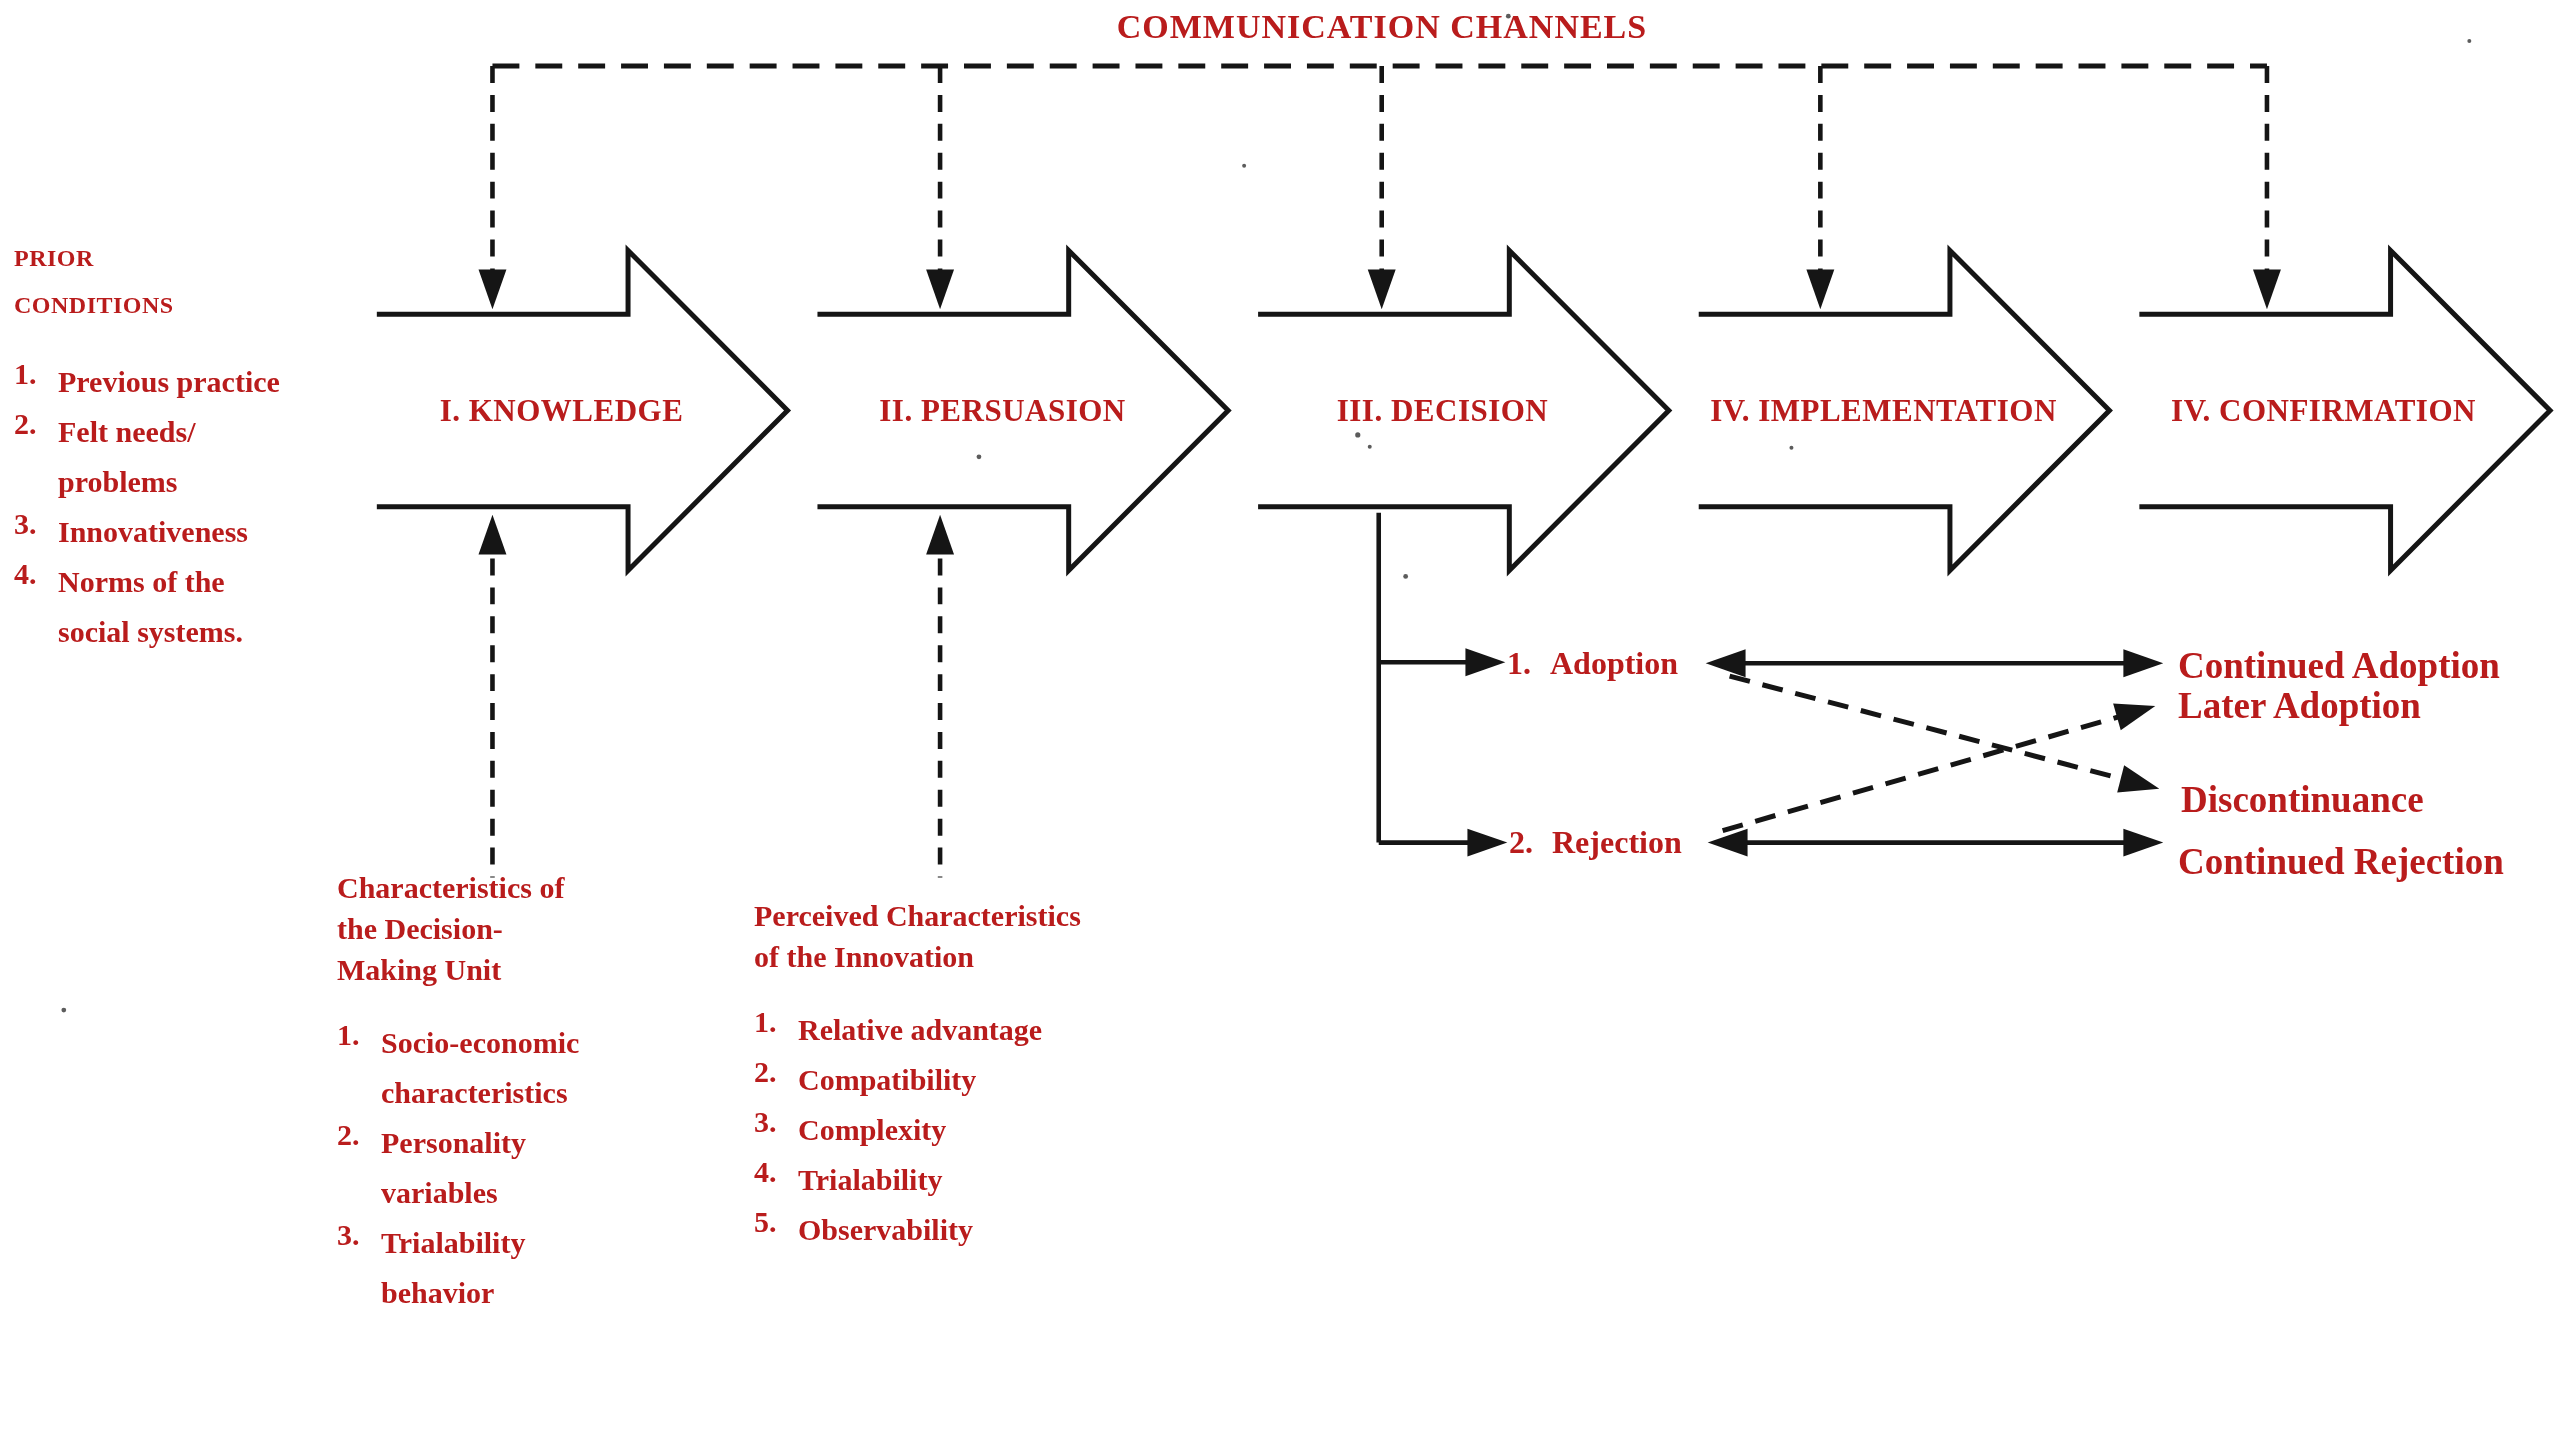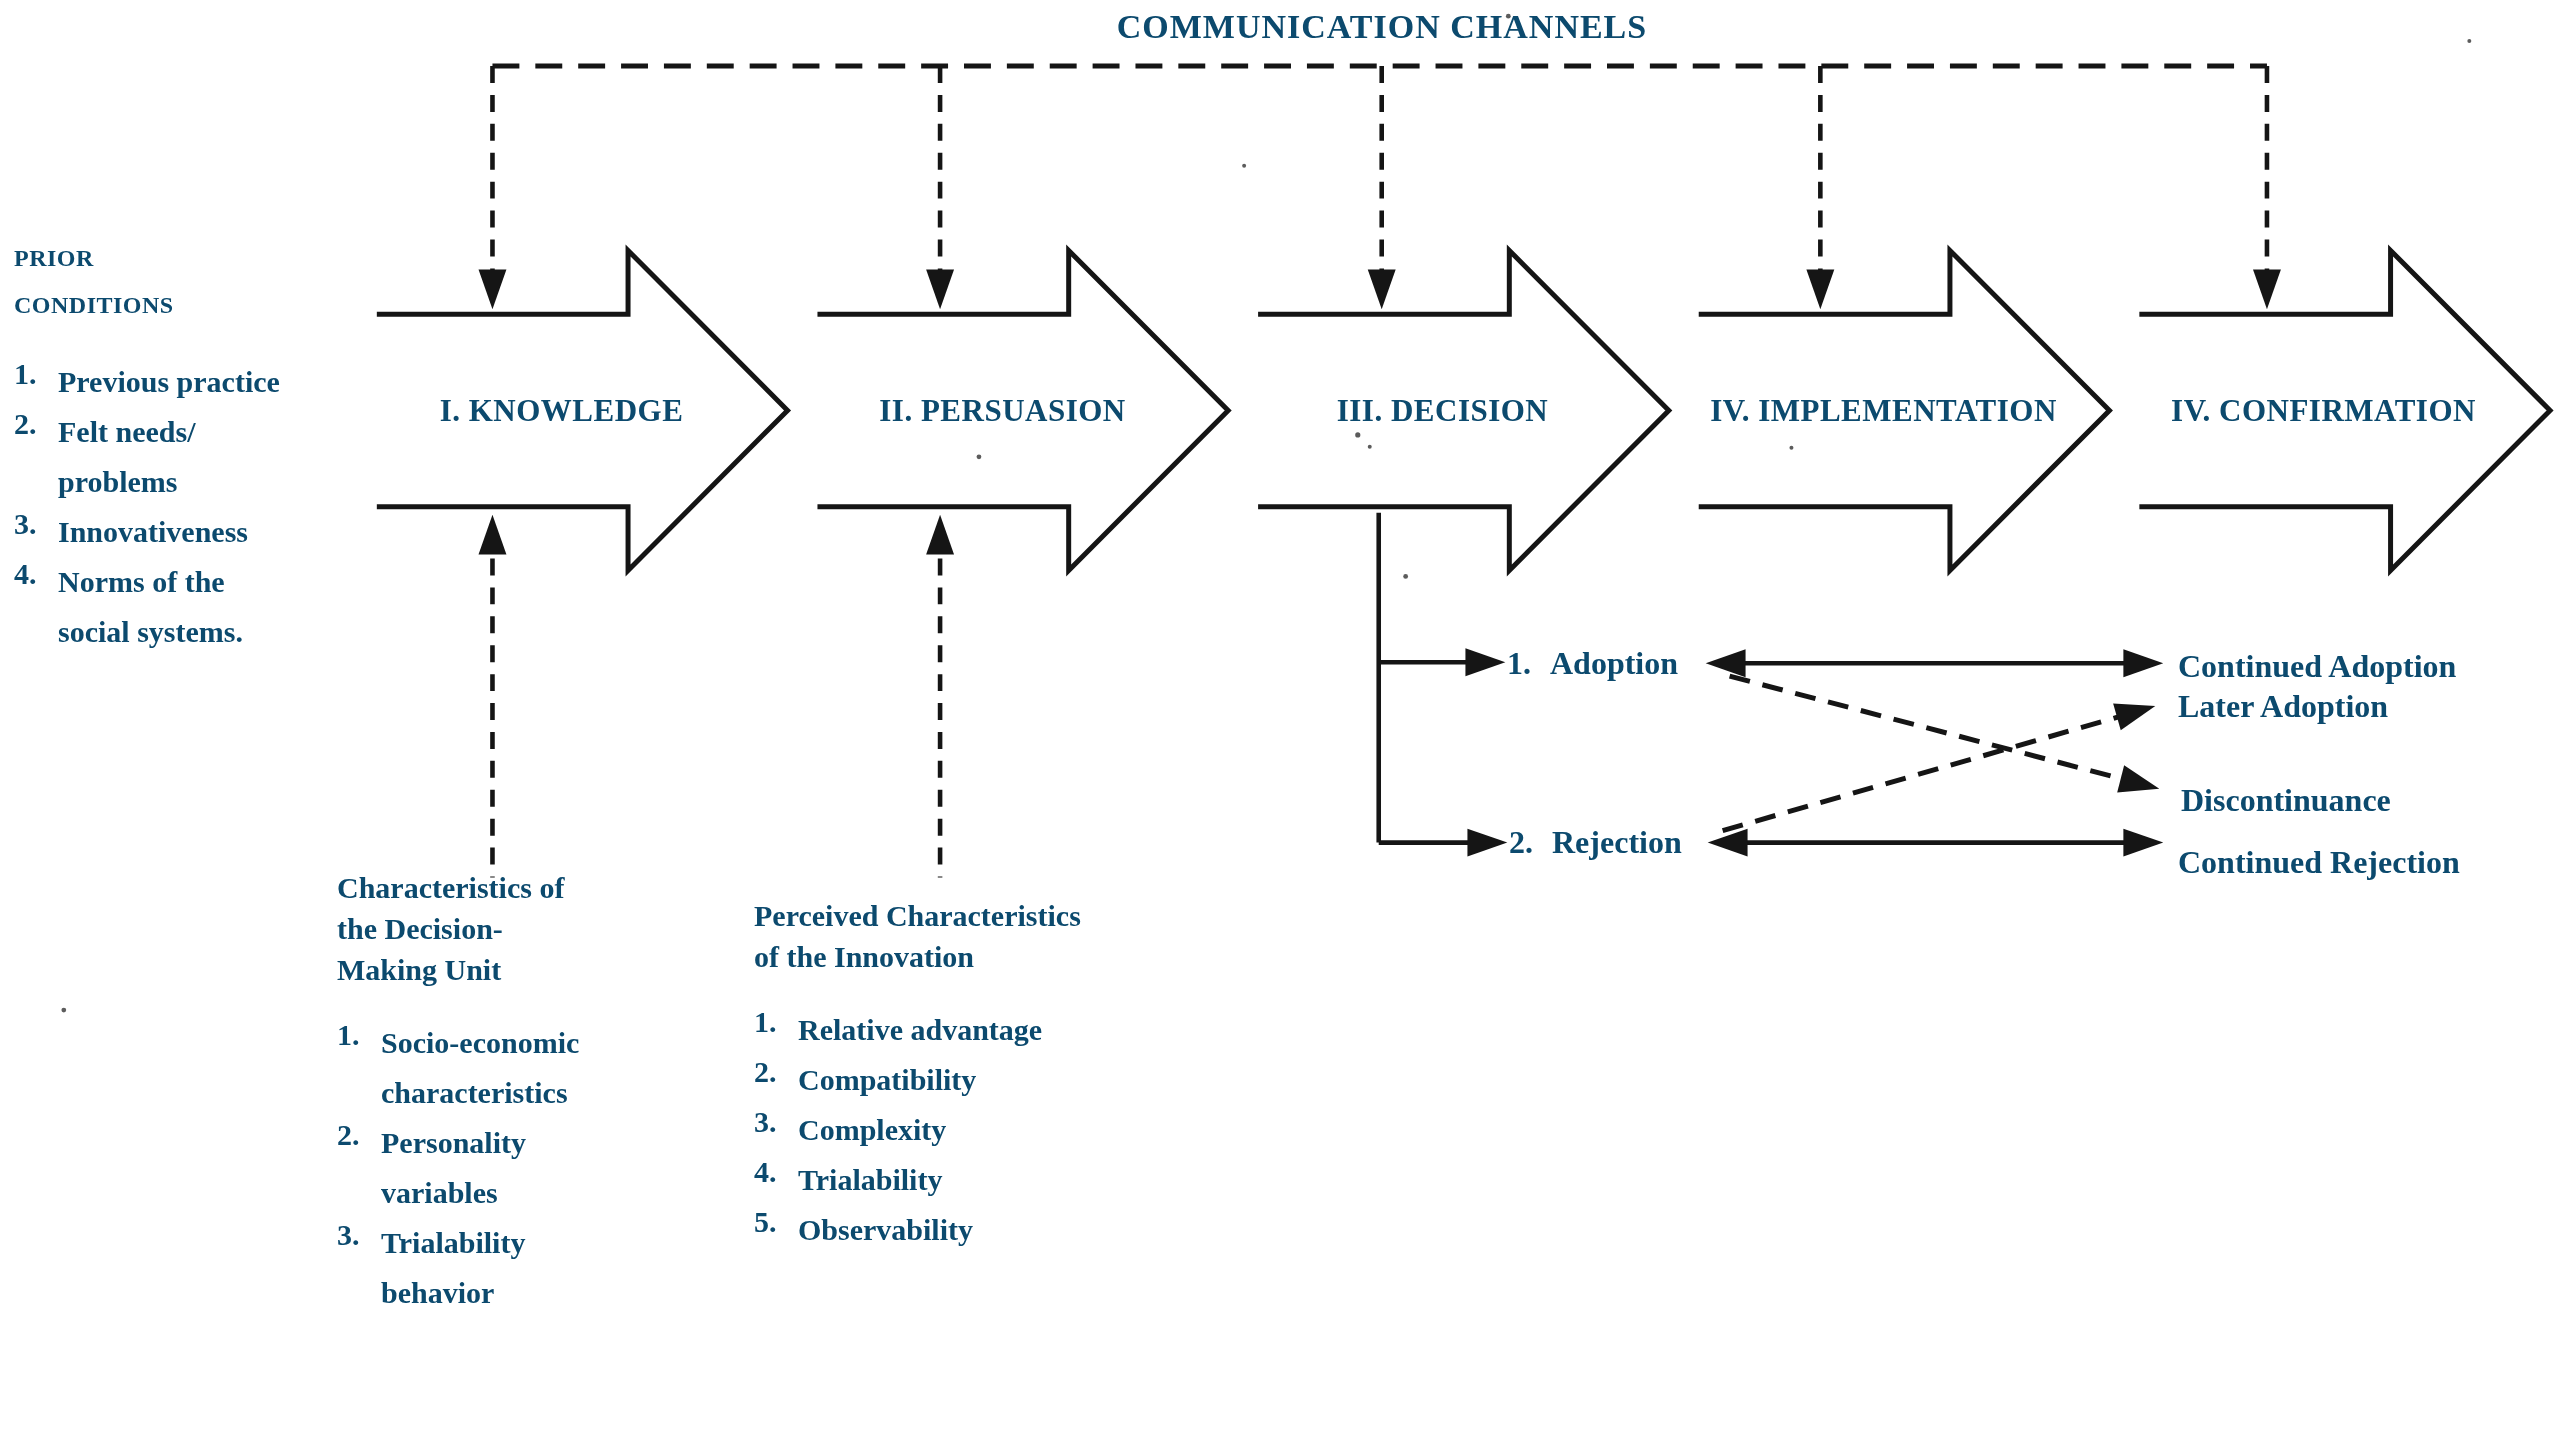"COMMUNICATION CHANNELS" .page { color: #0c4a6e -> #b91c1c }
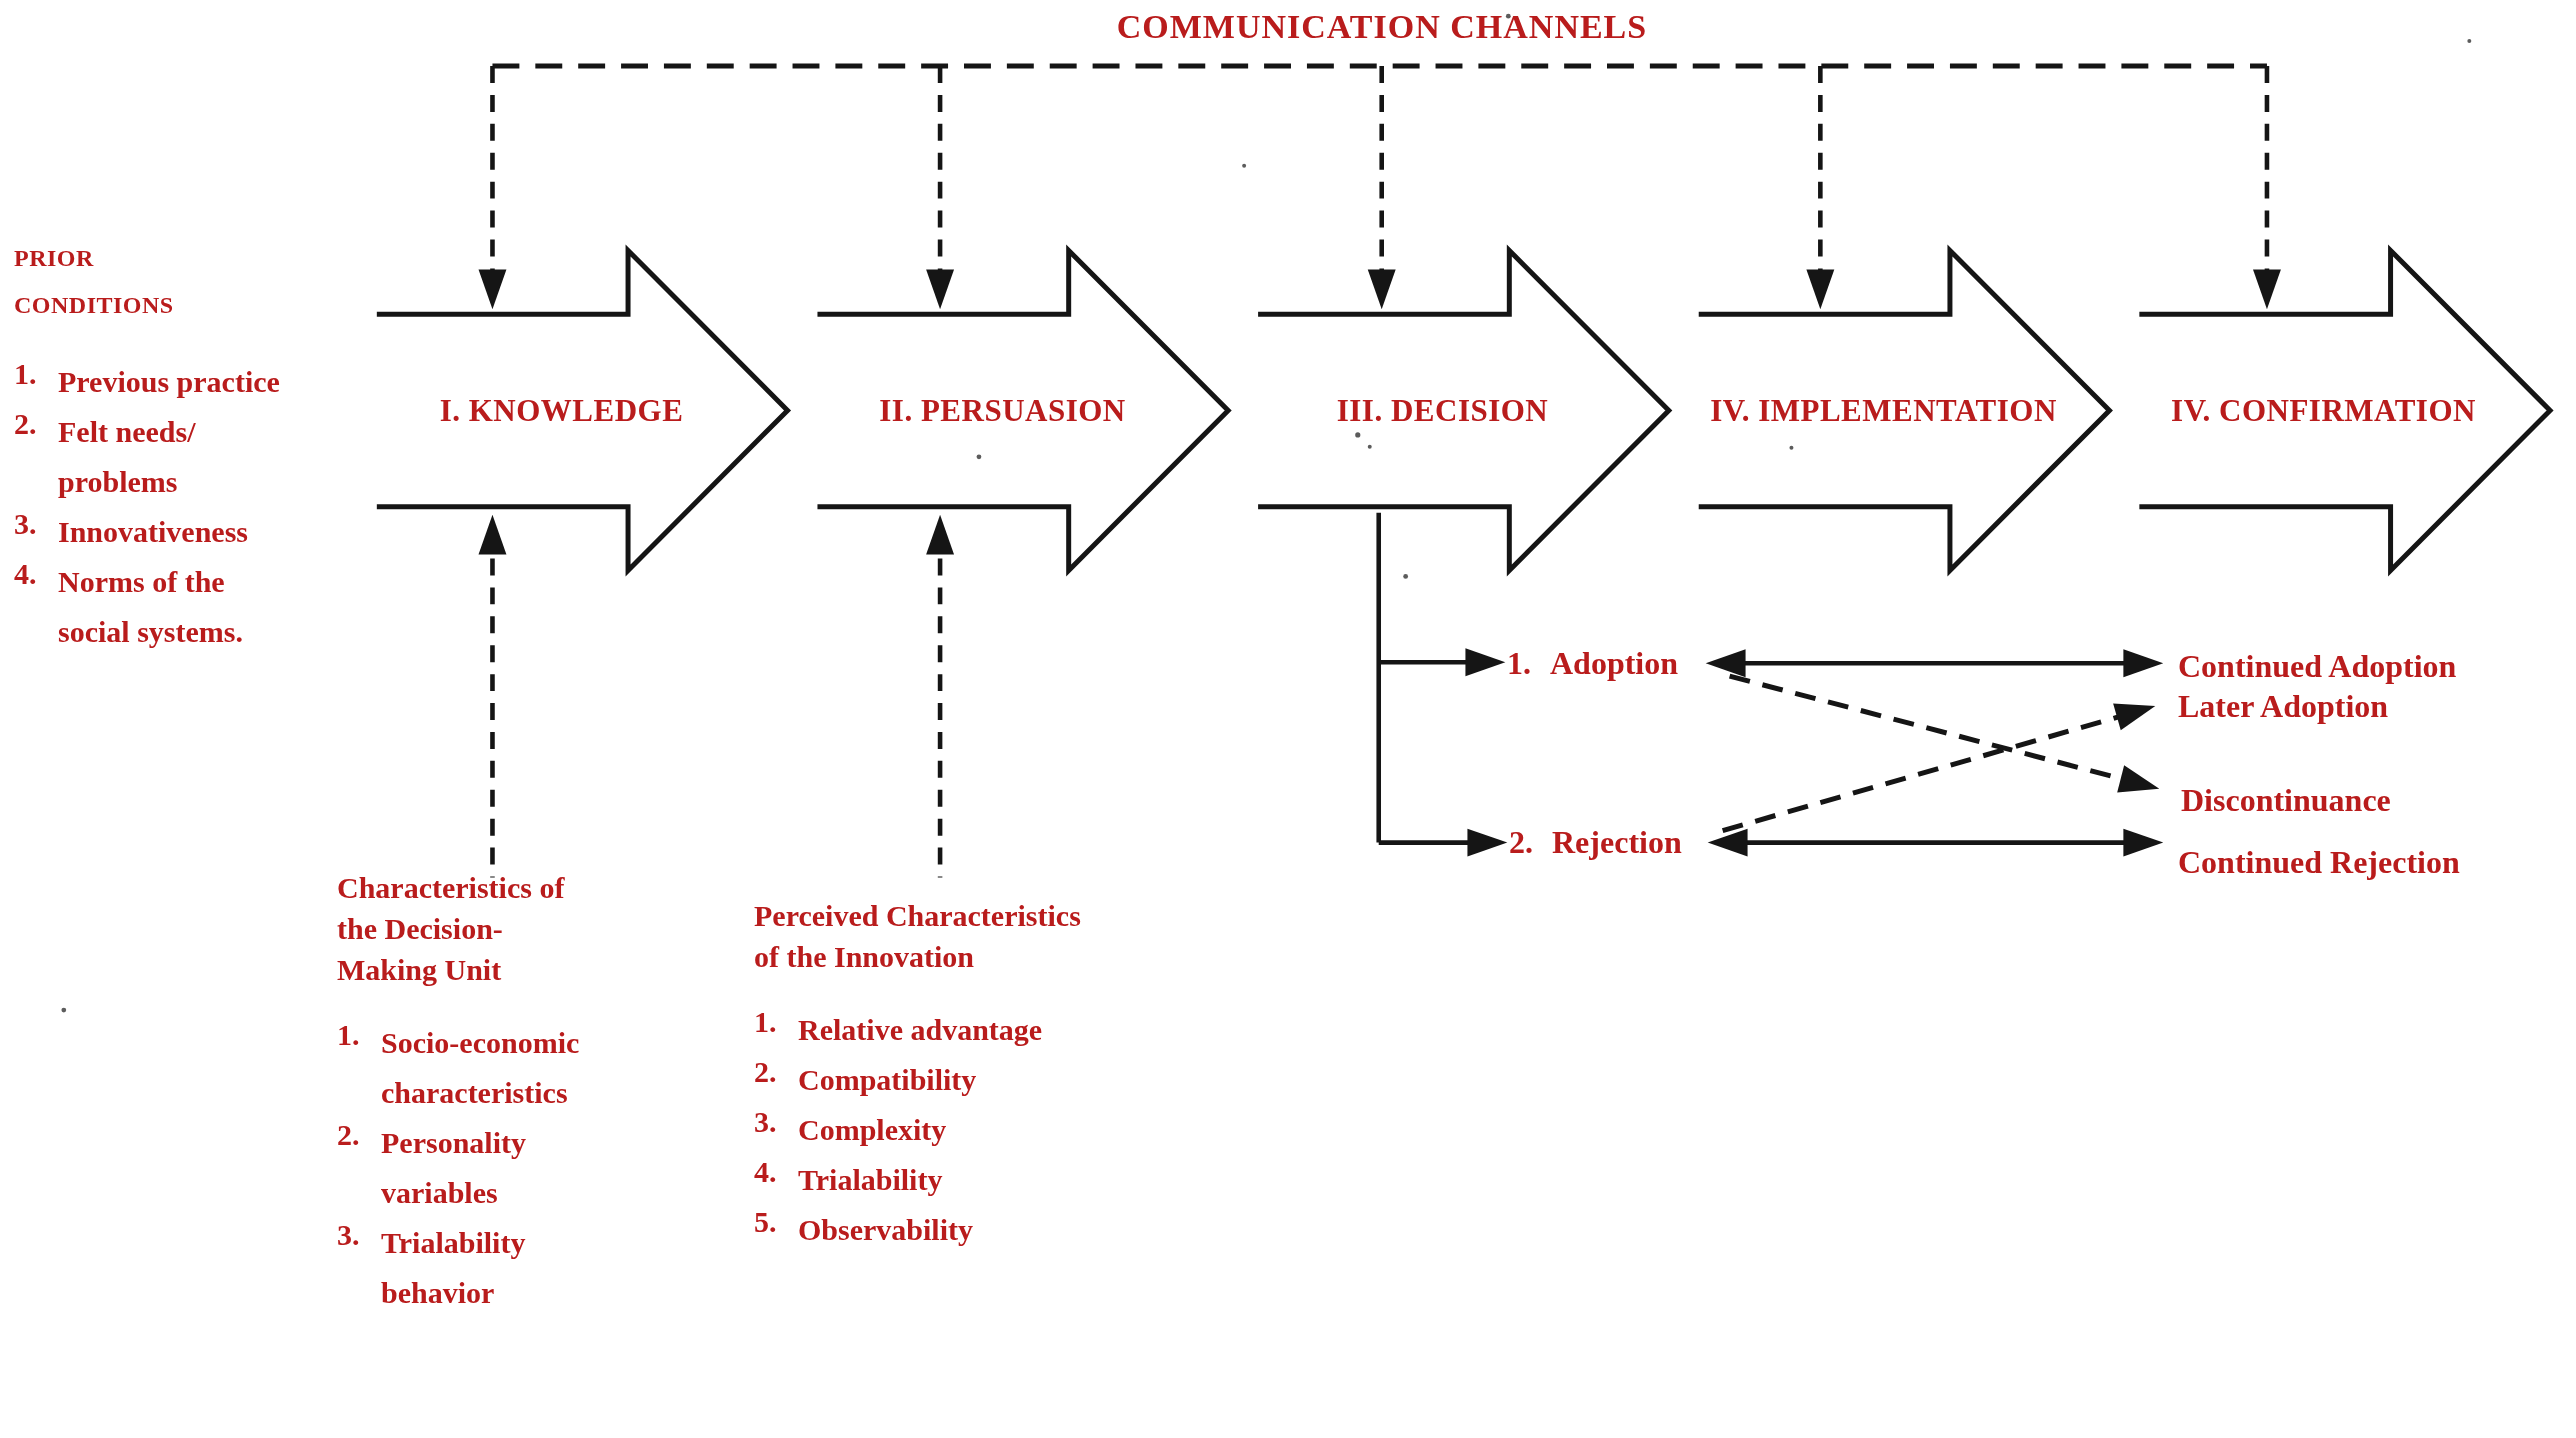"Continued Adoption" .outcome { font-size: 32px -> 37px }
